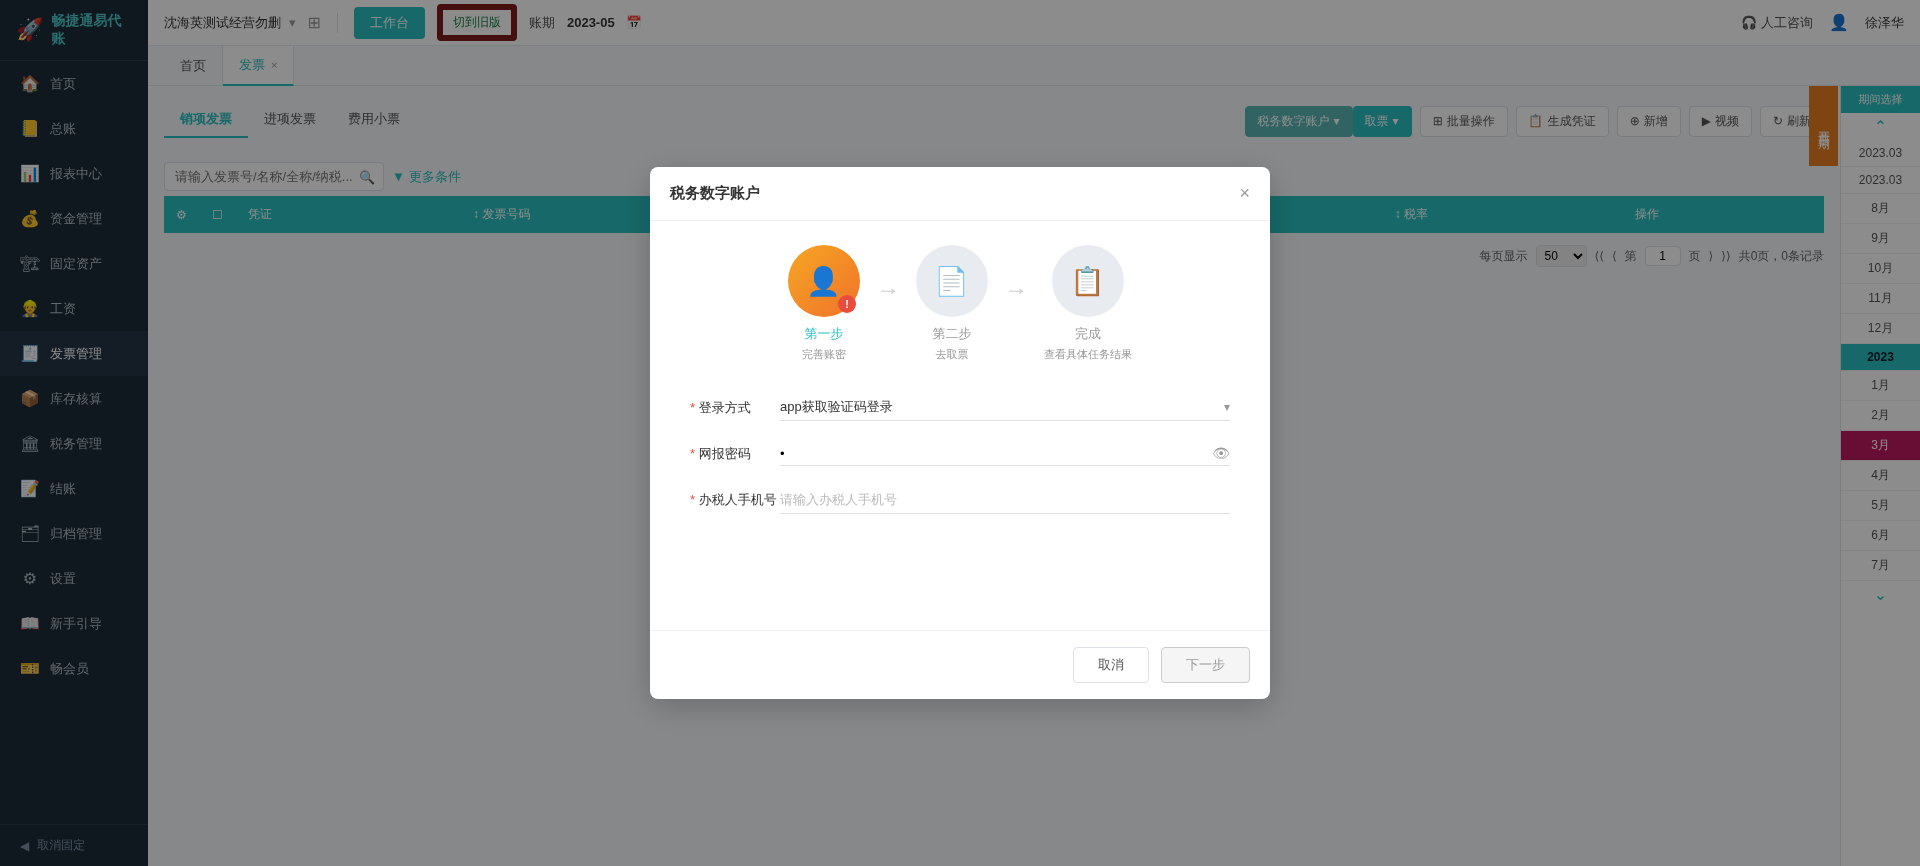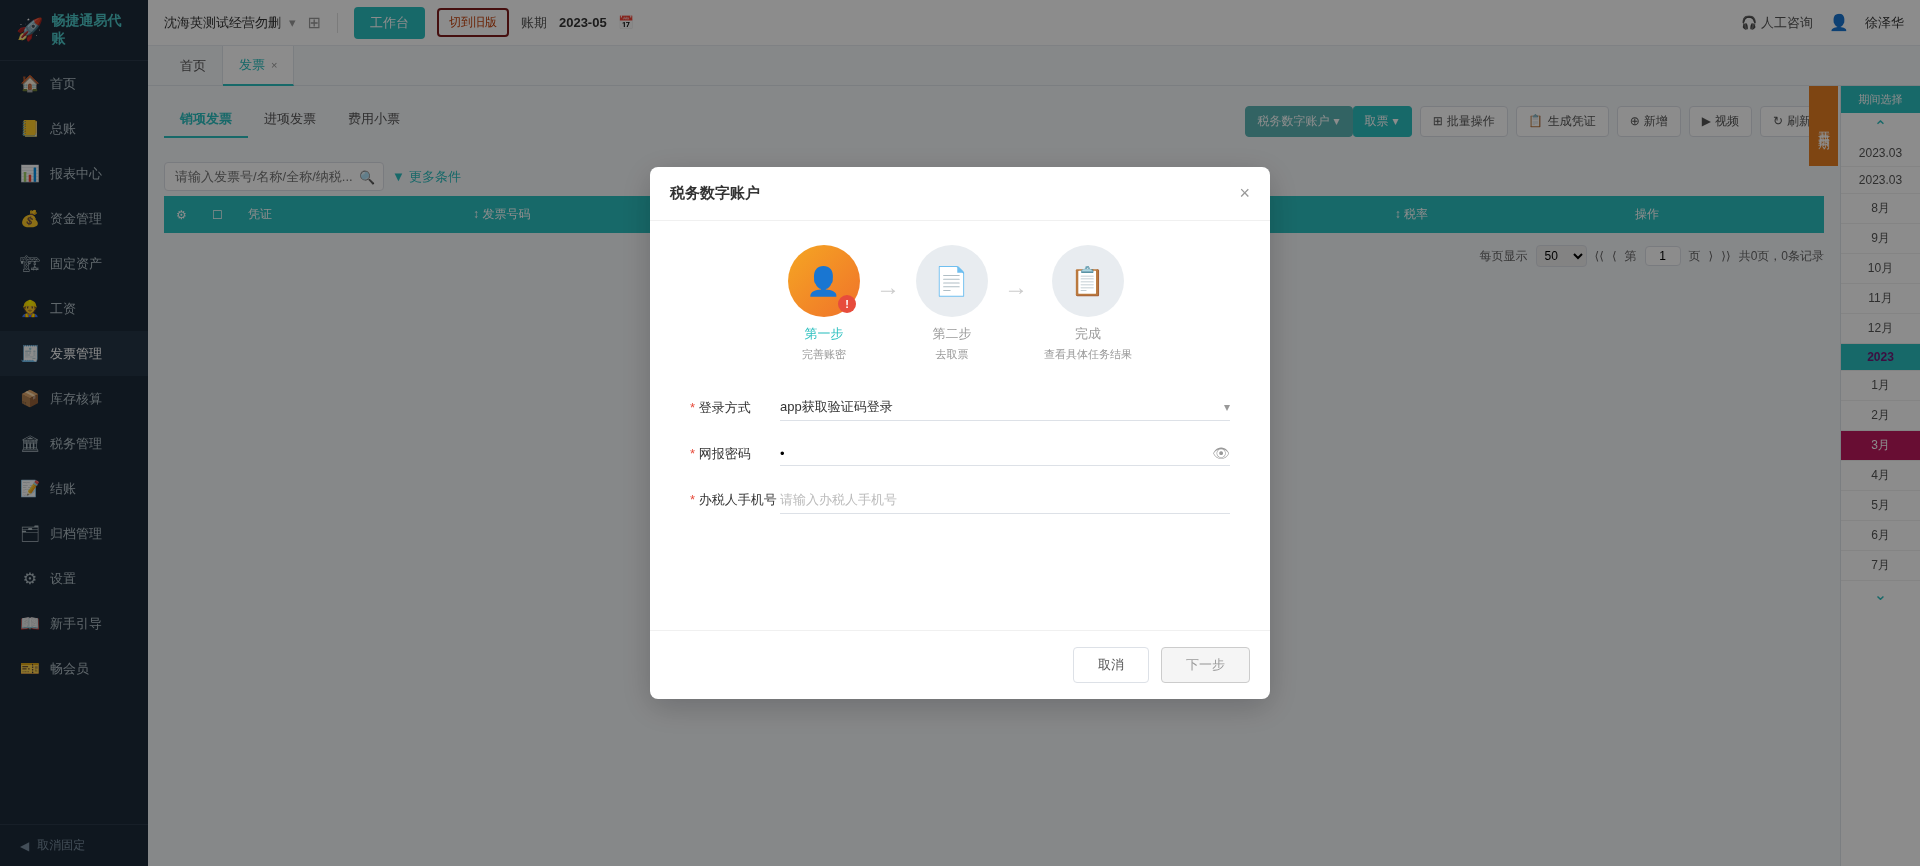"切到旧版" .switch-btn { border: 2px solid #7f1d1d -> 6px solid #7f1d1d; color: #c2410c -> #15803d }
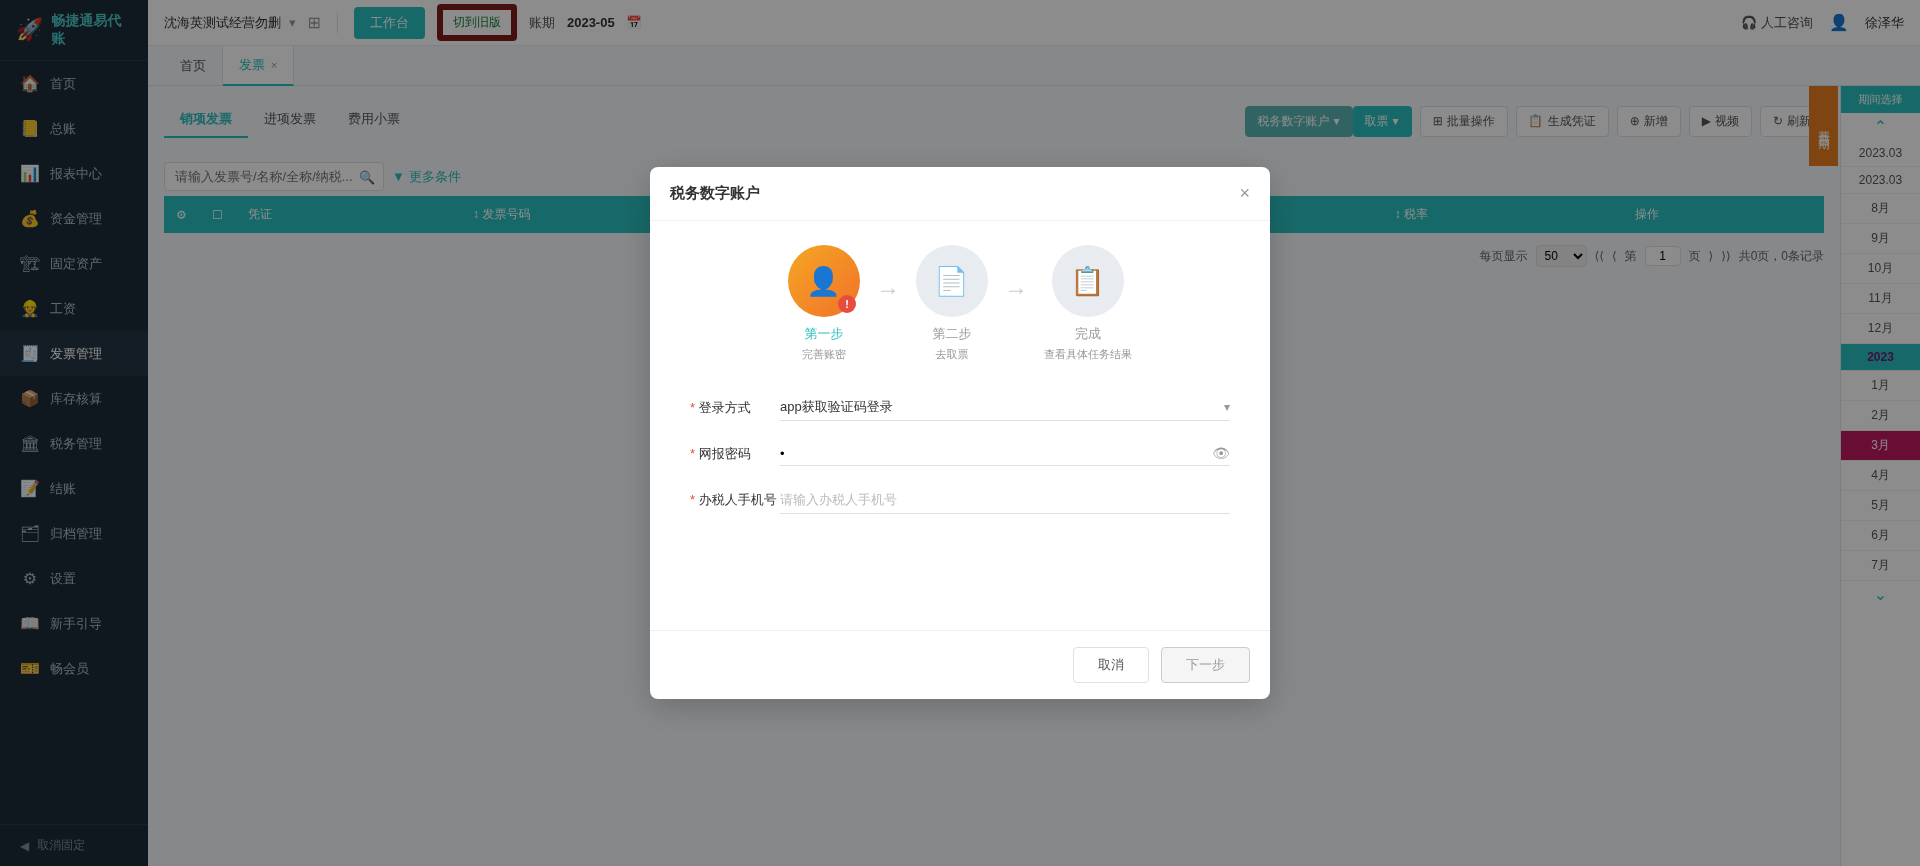"2023" div.period-item { color: #701a75 -> #0f172a }
